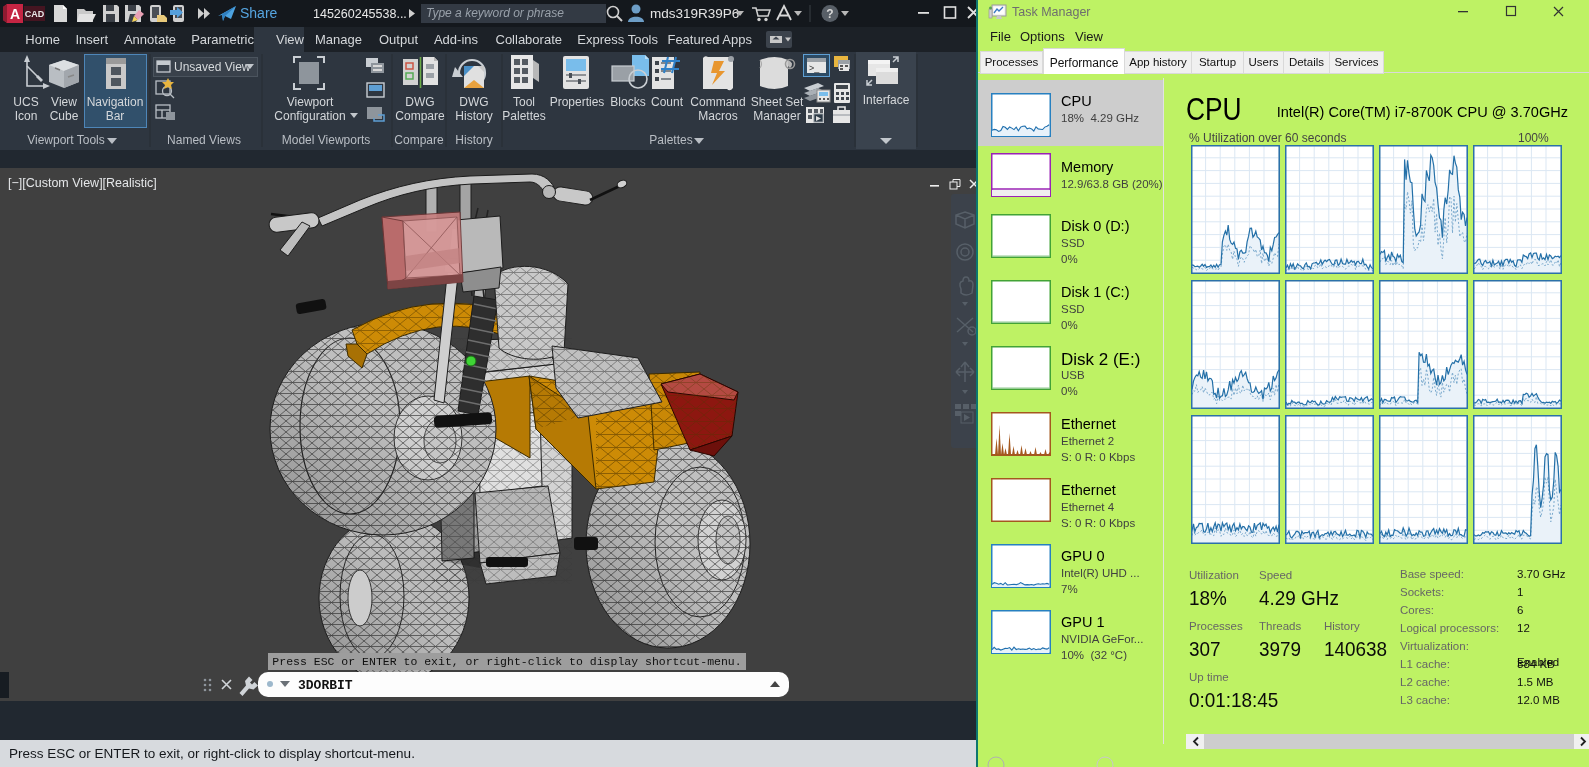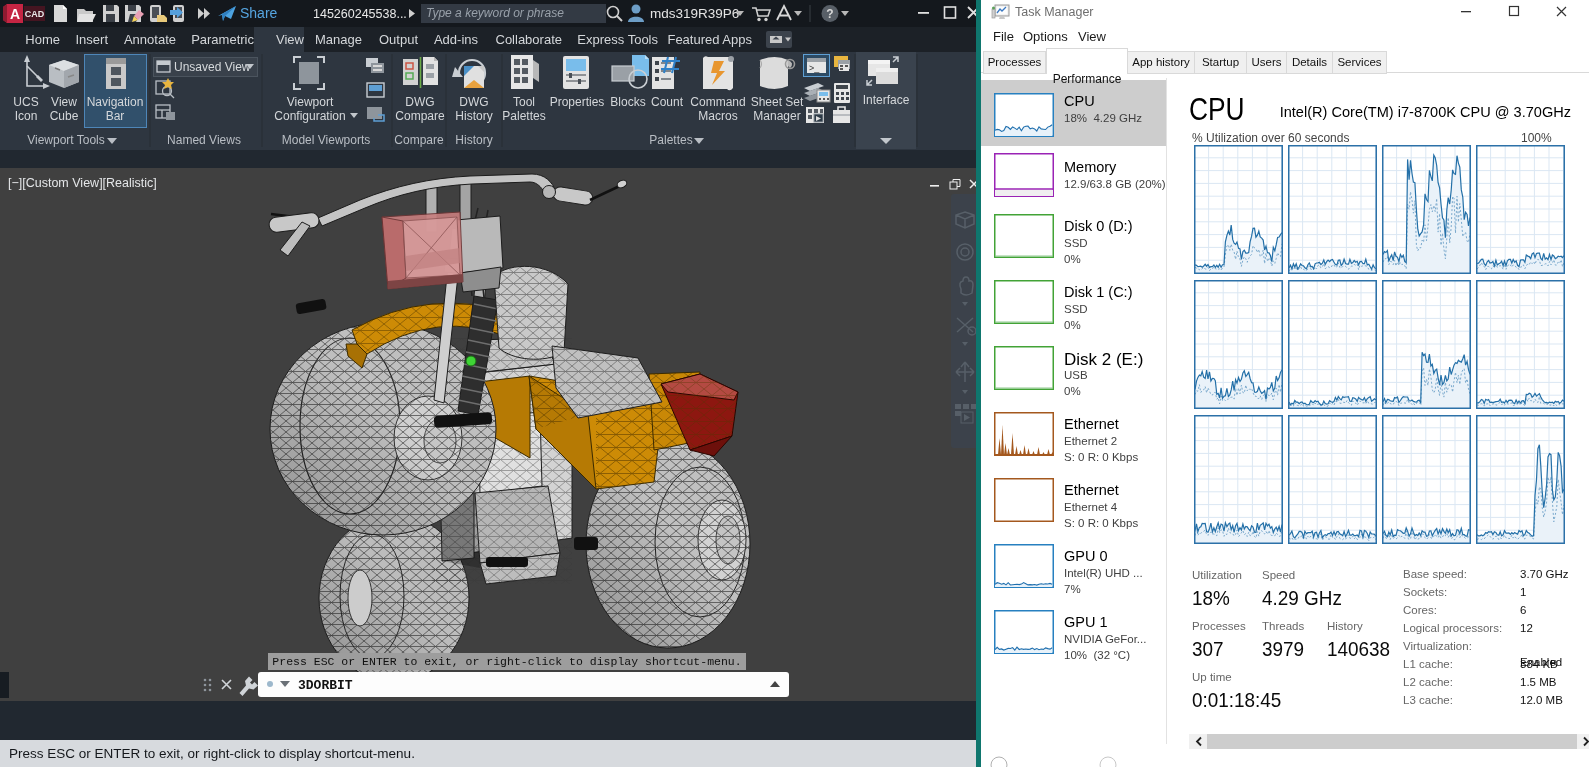"Task Manager" #tm { background: #ffffff -> #bef264; border-left: 5px solid #0f766e -> 2px solid #0f766e }
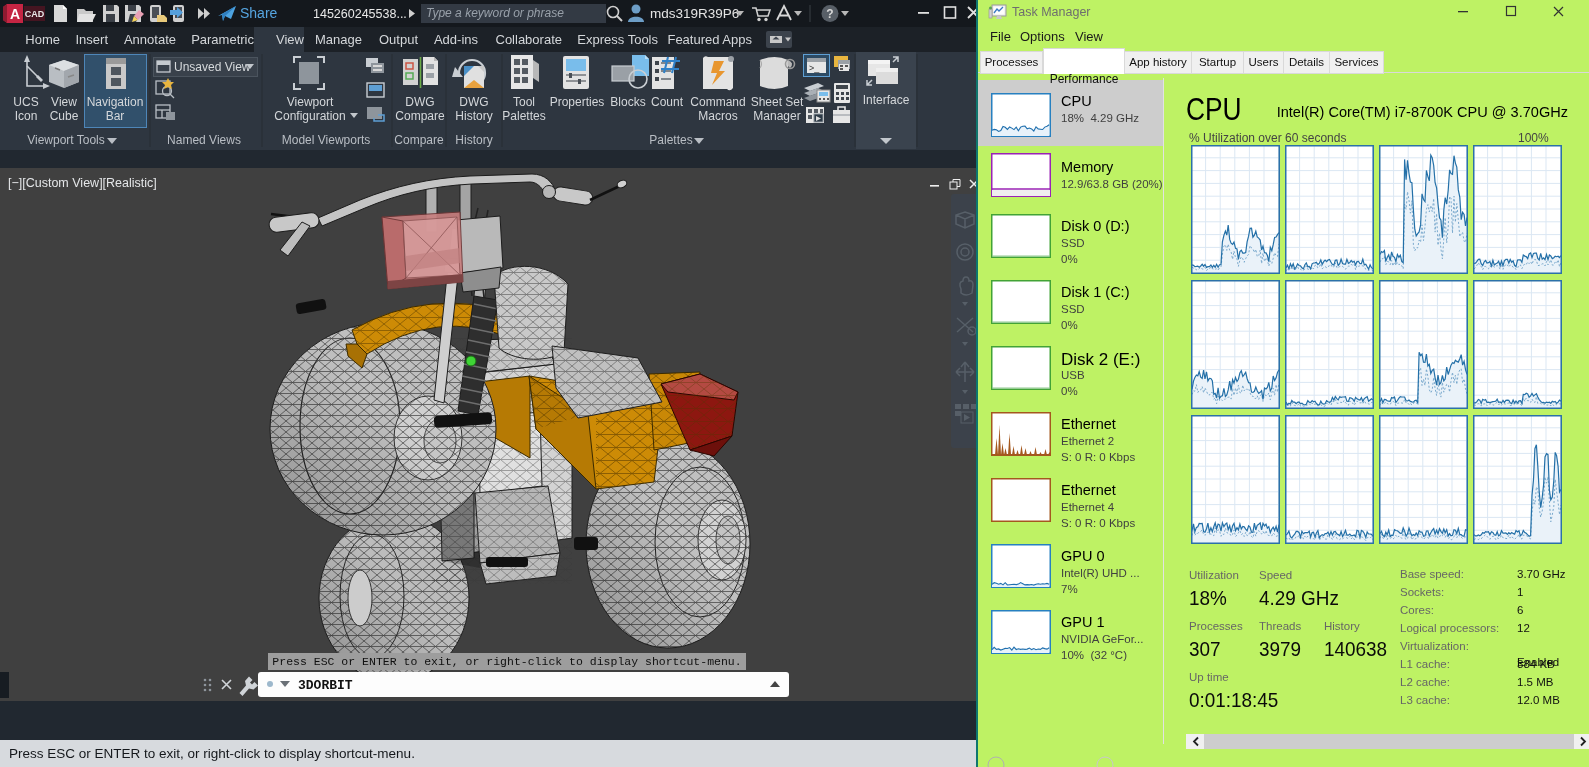"Performance" .ttab.sel { padding-top: 23px -> 7px }
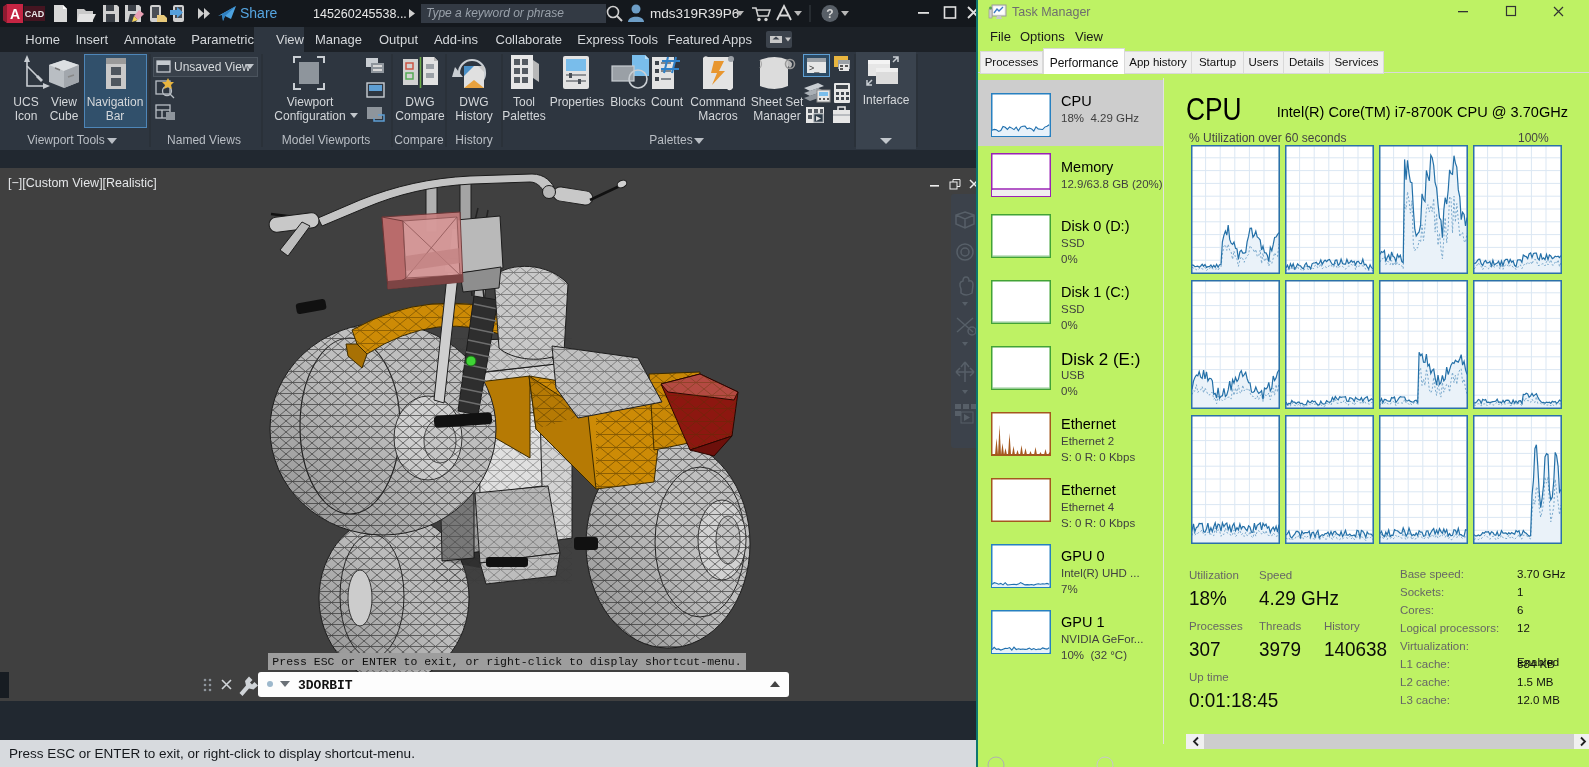"3DORBIT" div { border-radius: 3px -> 10px }
